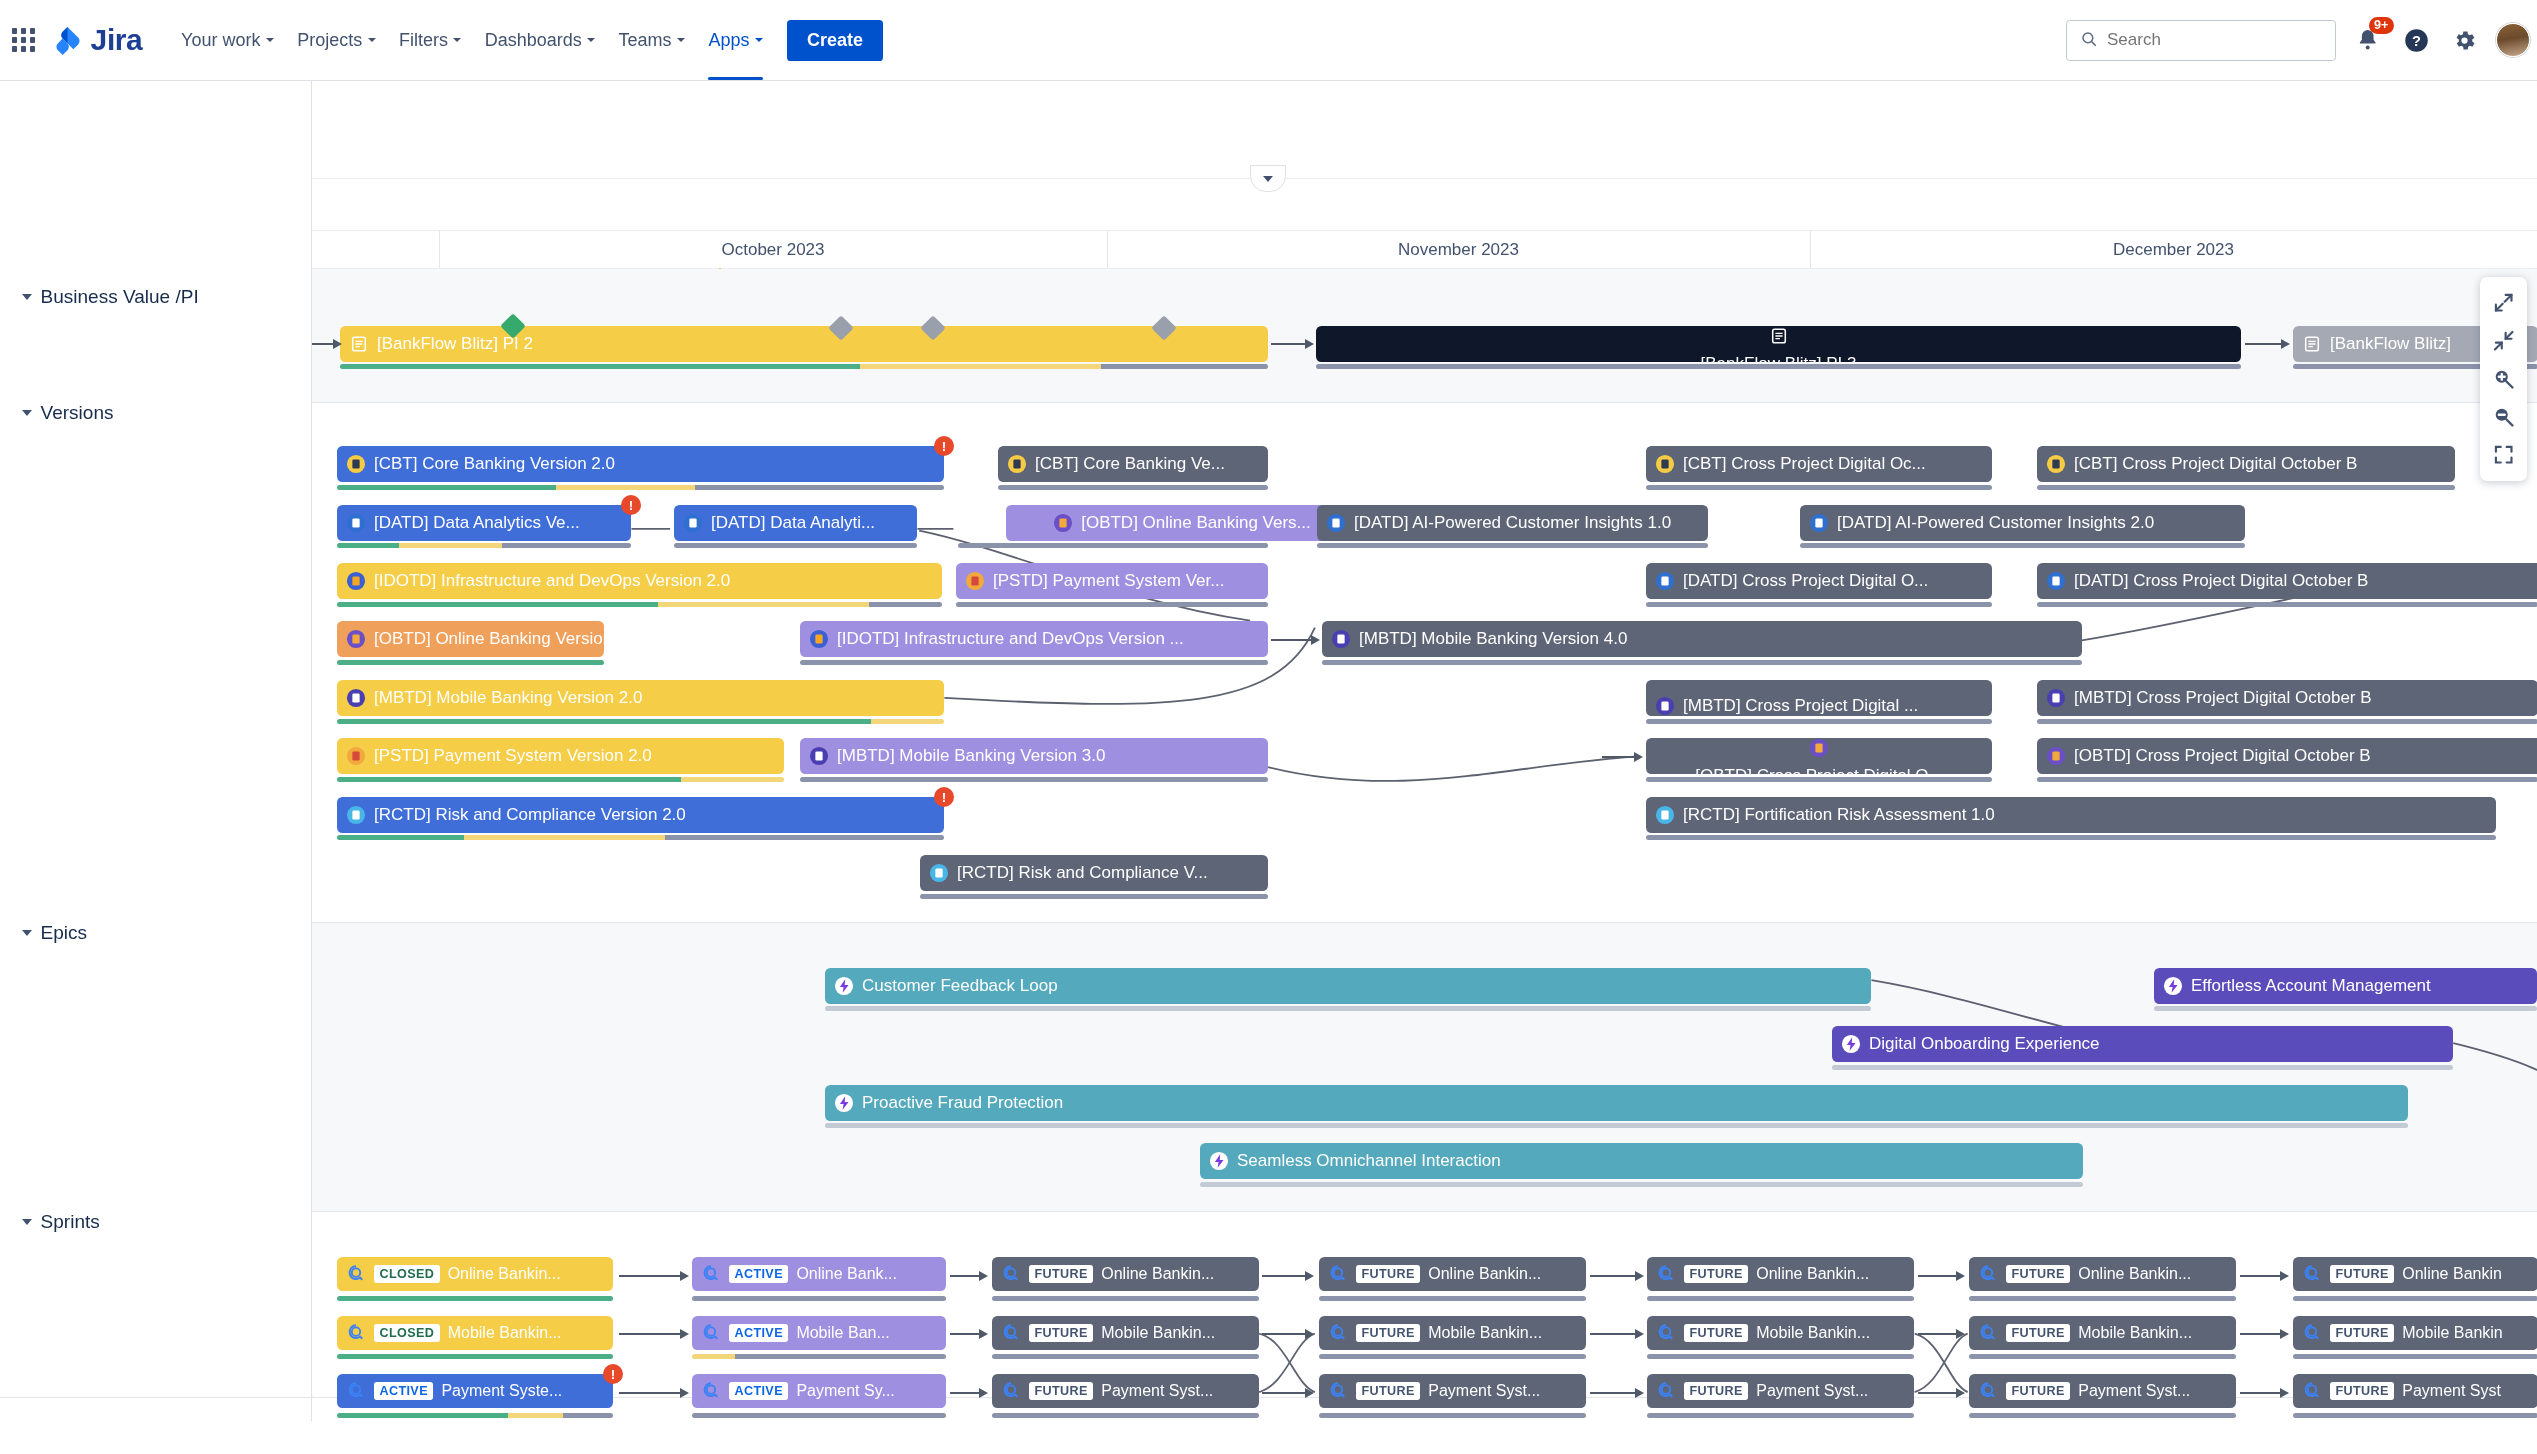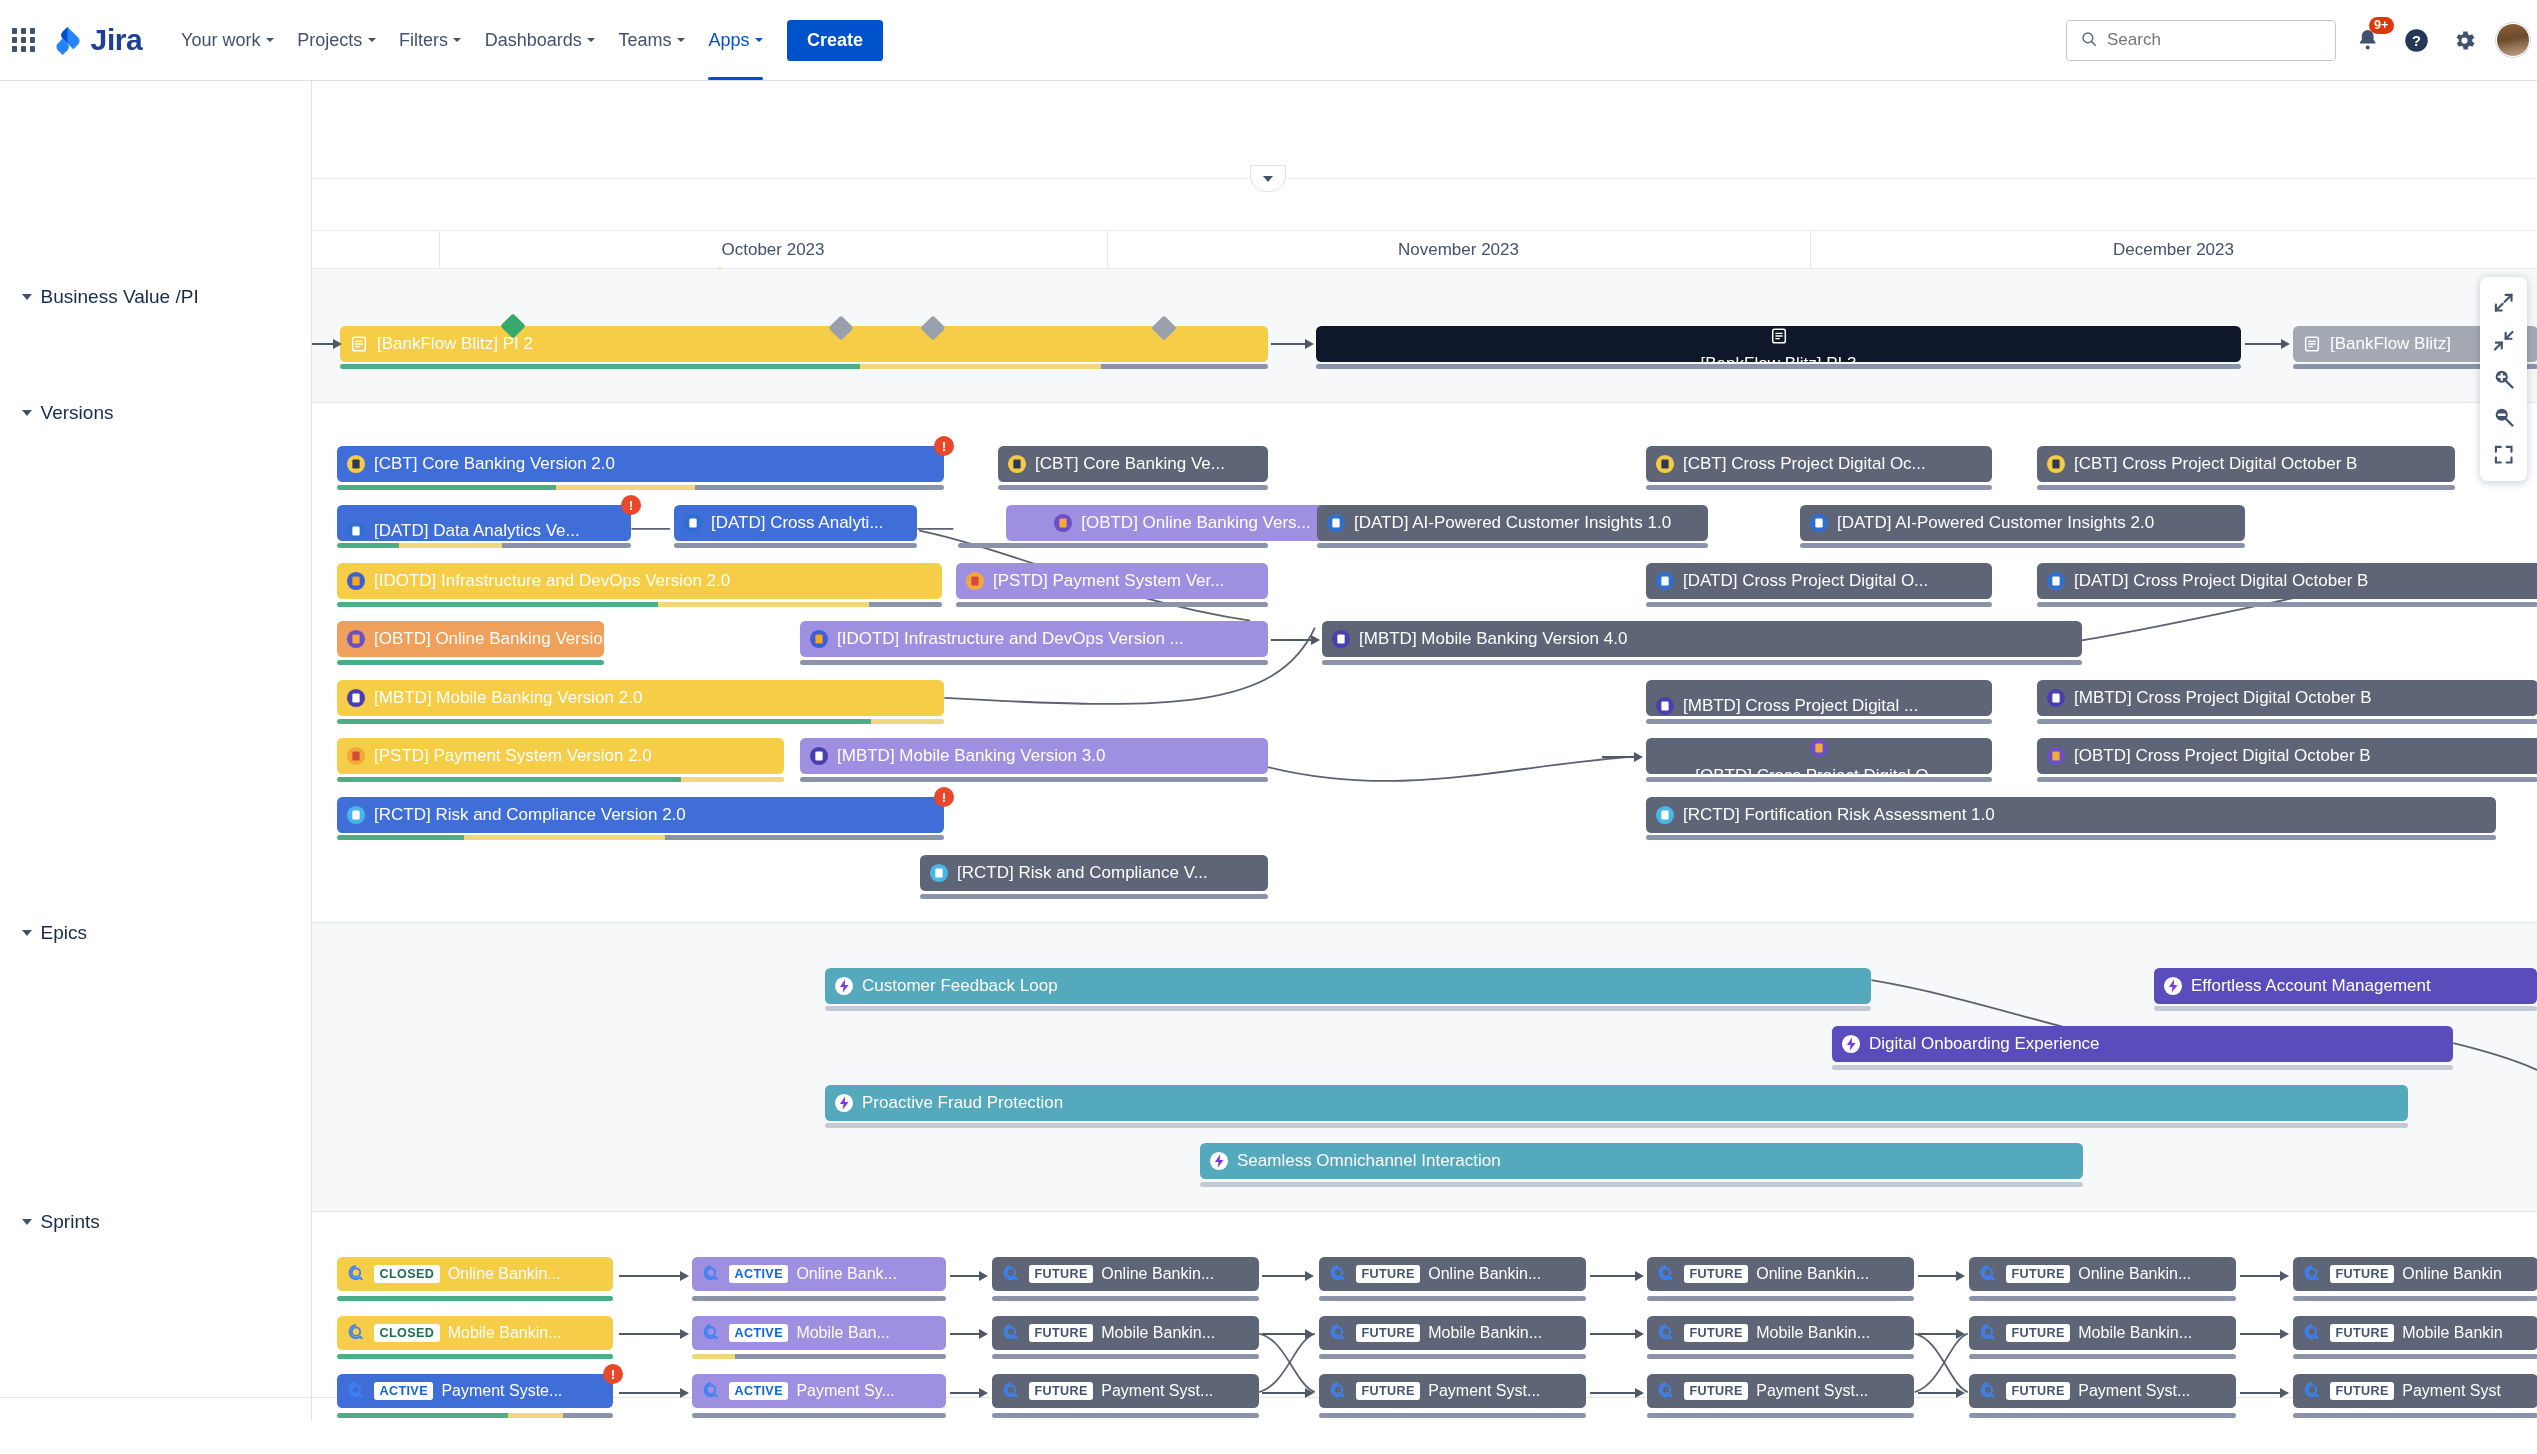"[DATD] Data Analytics Ve..." div.bar { align-items: flex-end -> none }
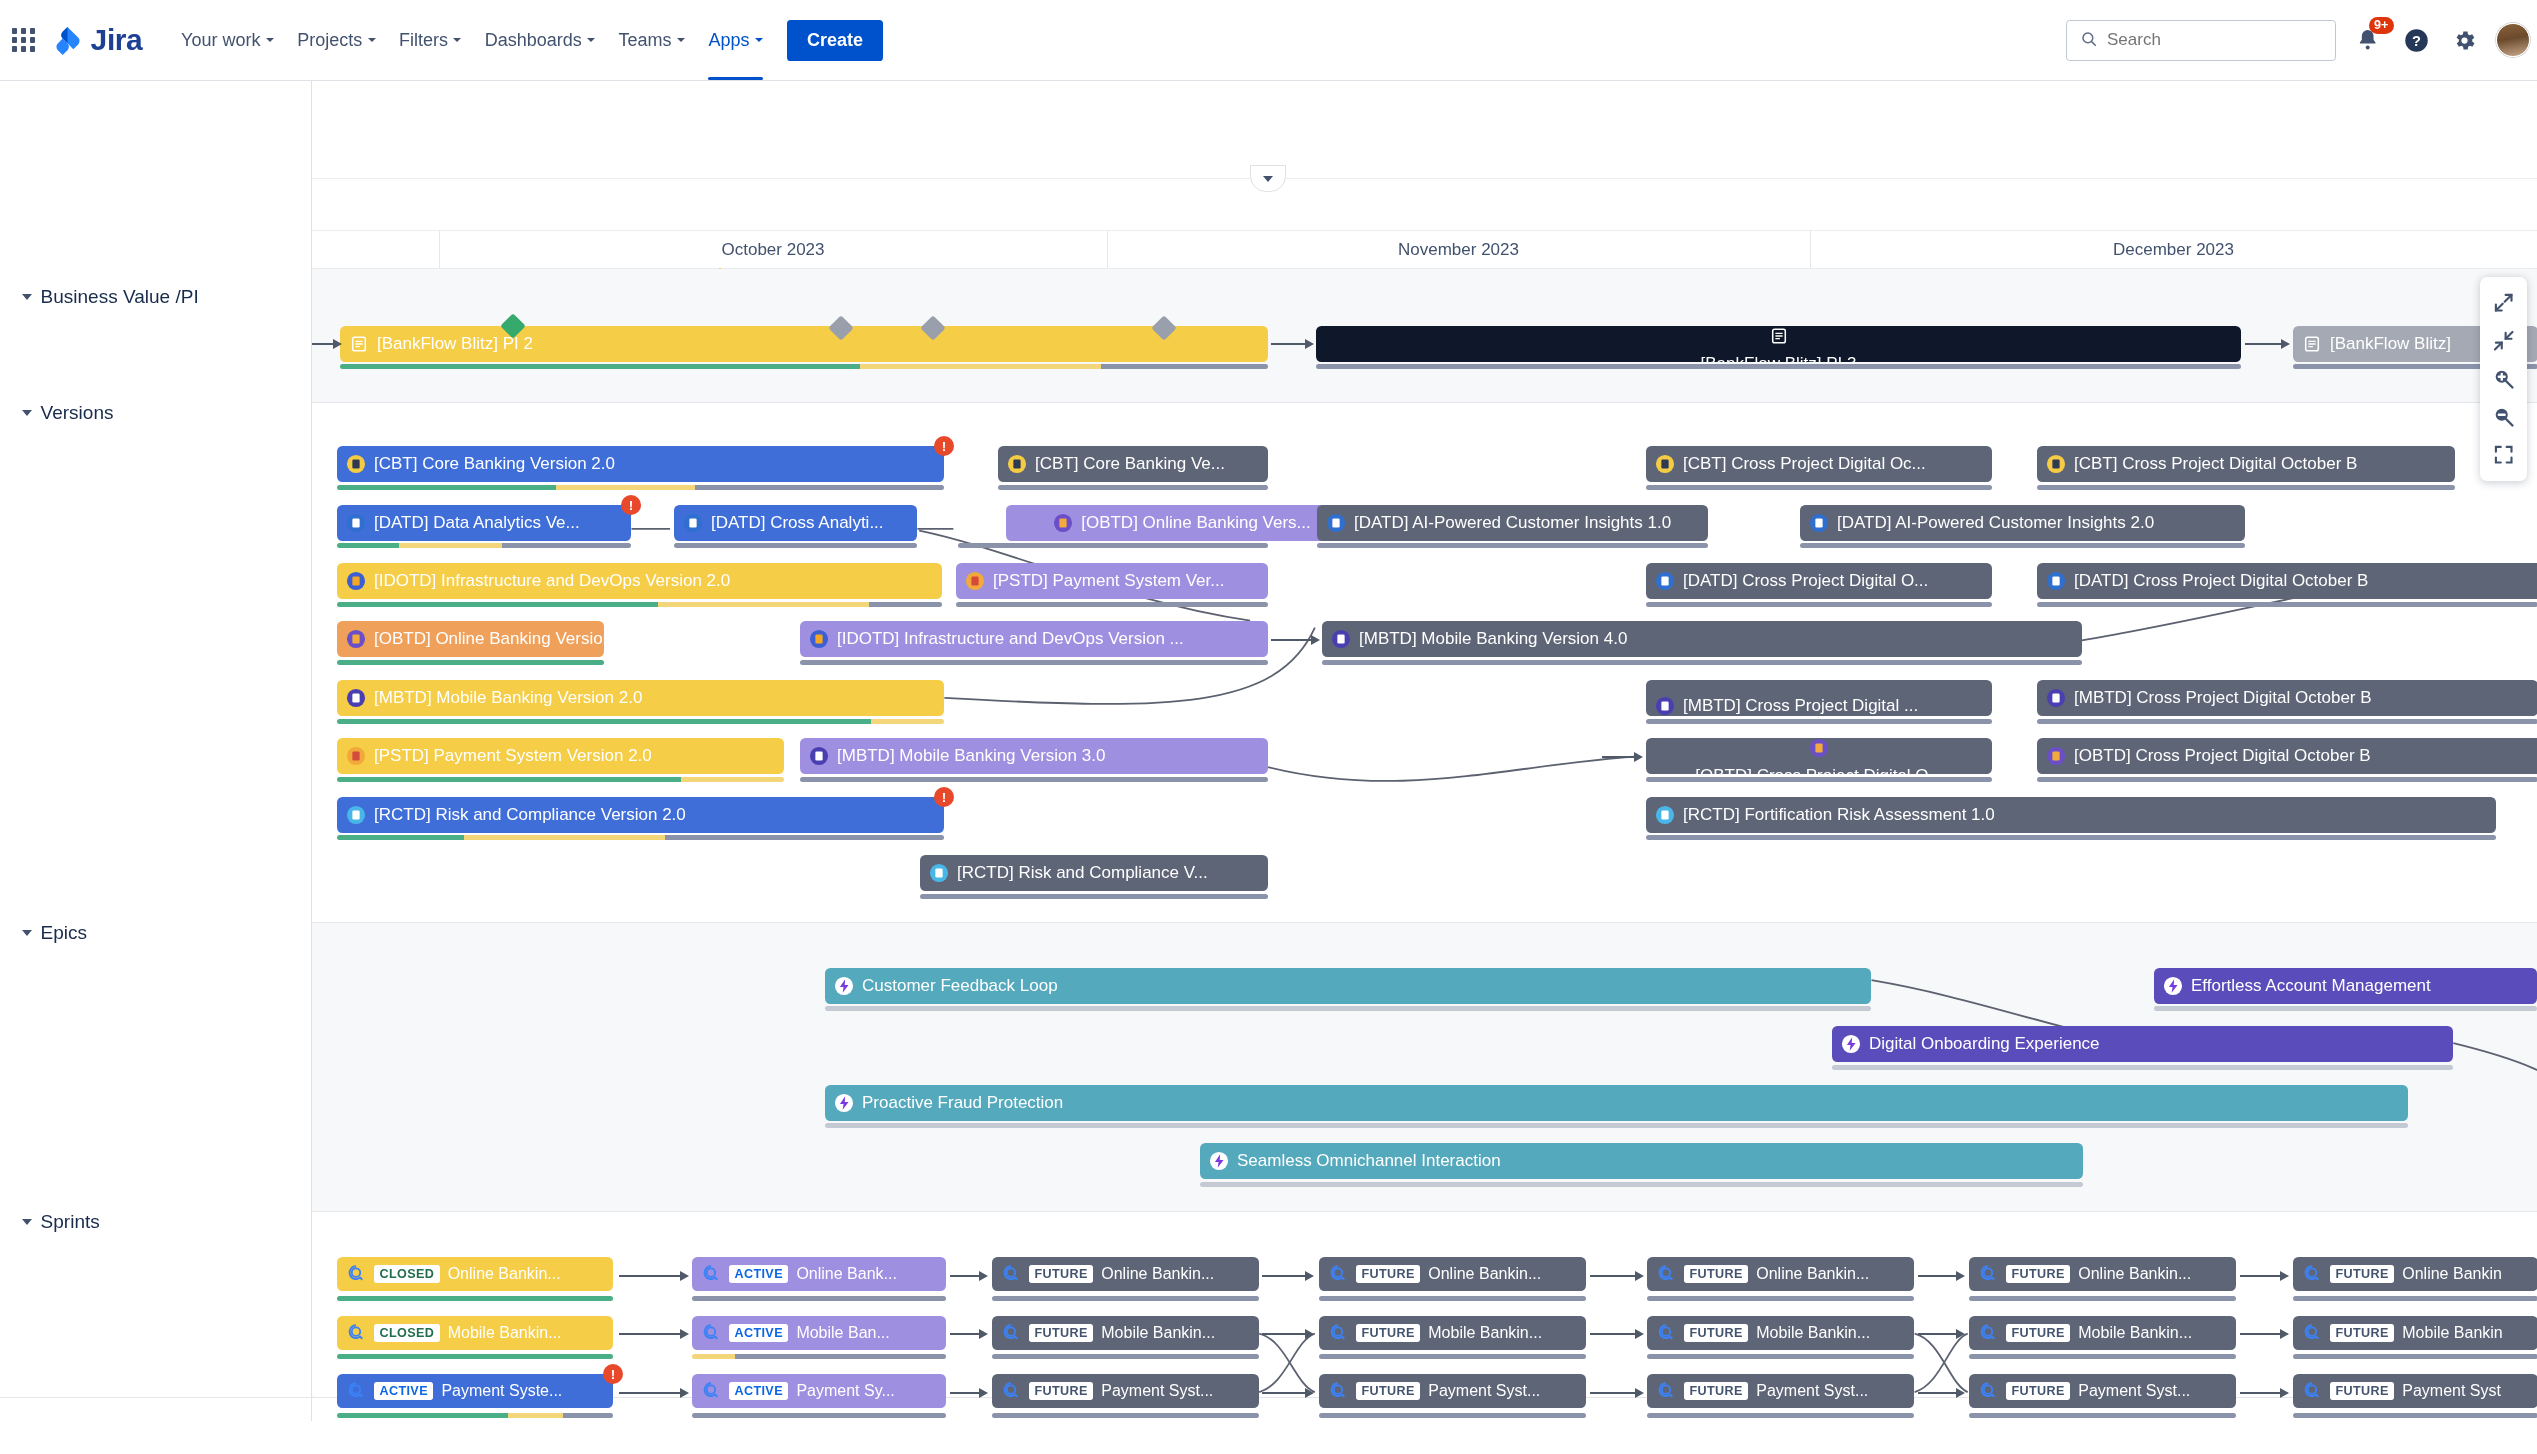"[DATD] Cross Analyti..." span { text: Cross -> Data }
